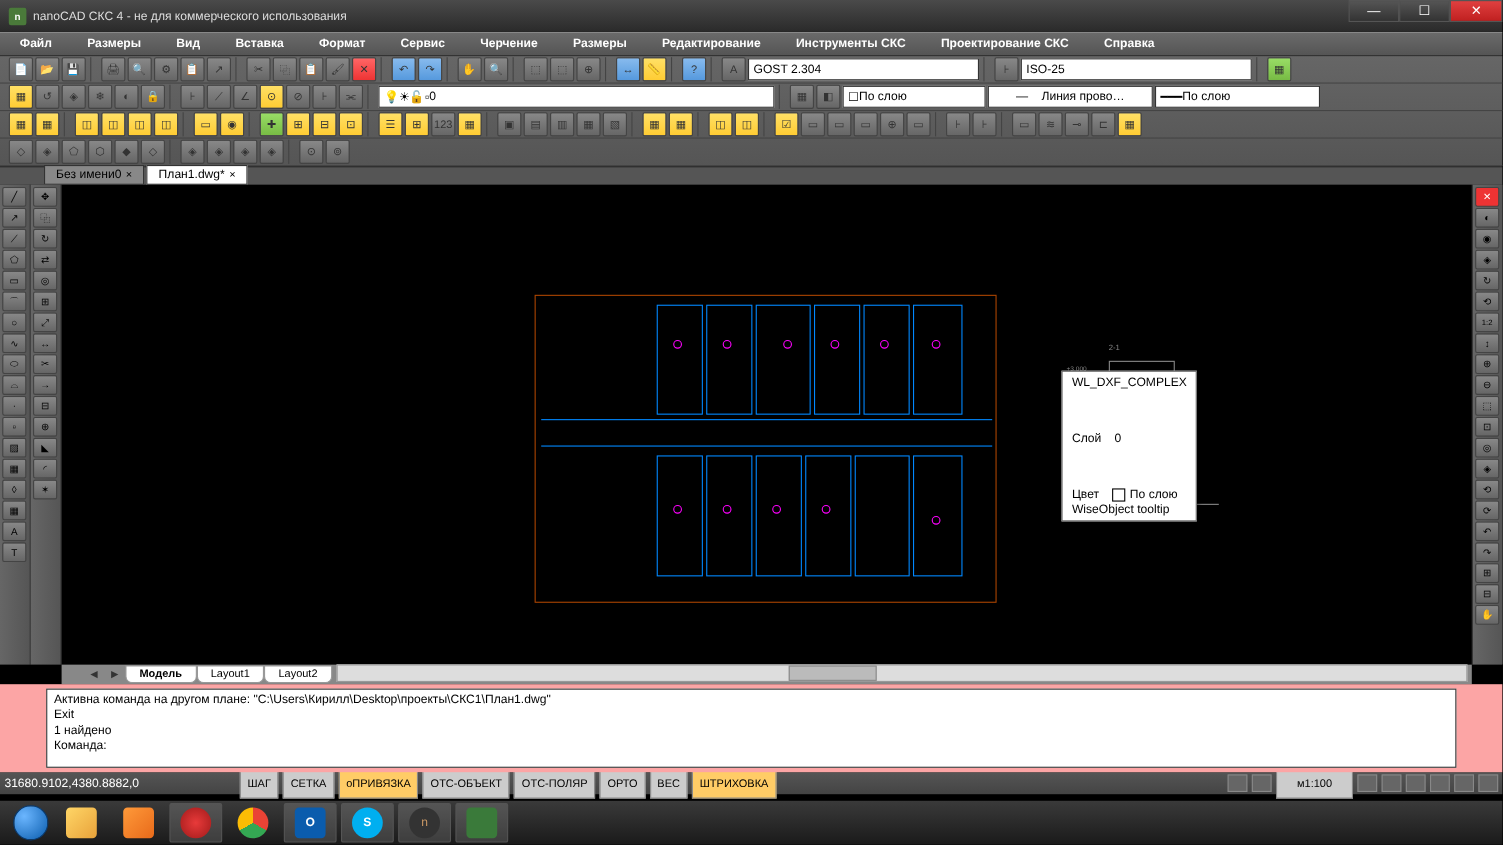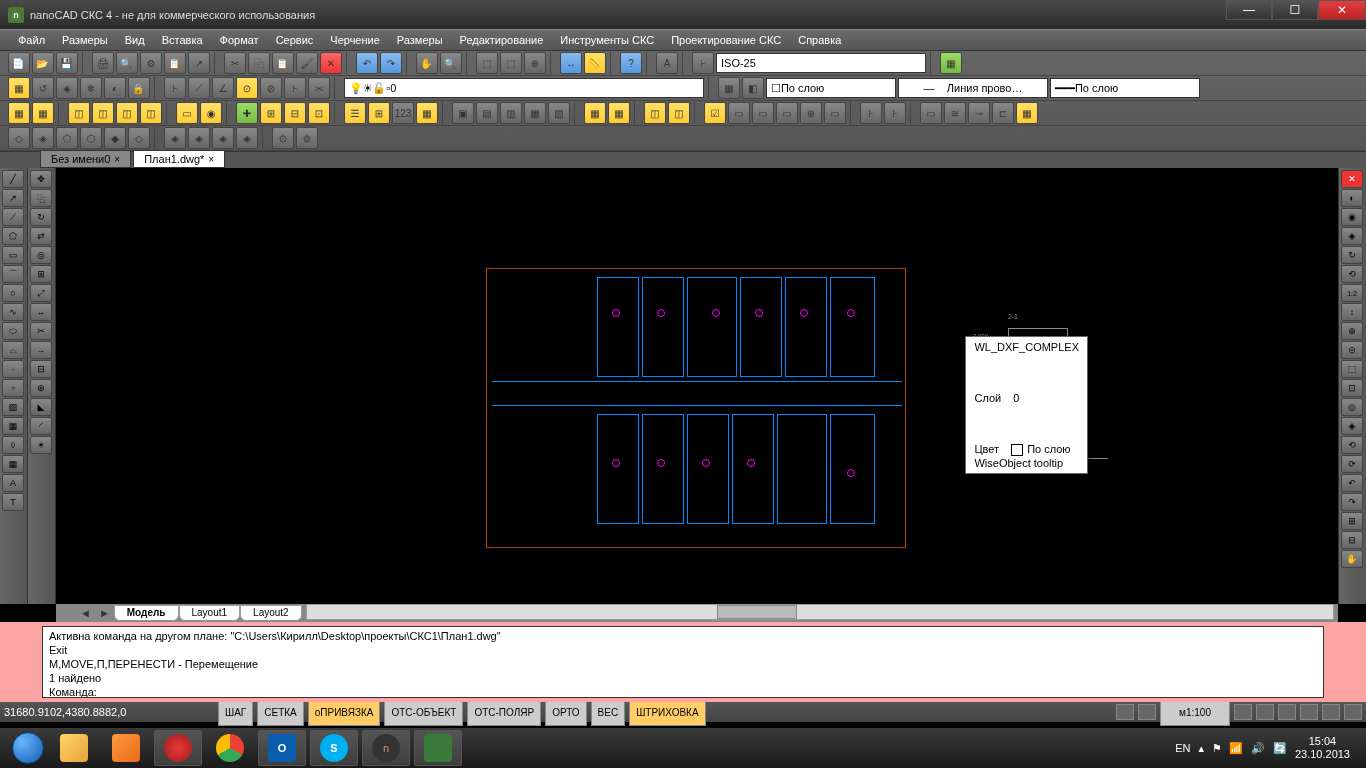"Файл" .menubar { font-weight: none -> bold; gap: 1px -> 16px }
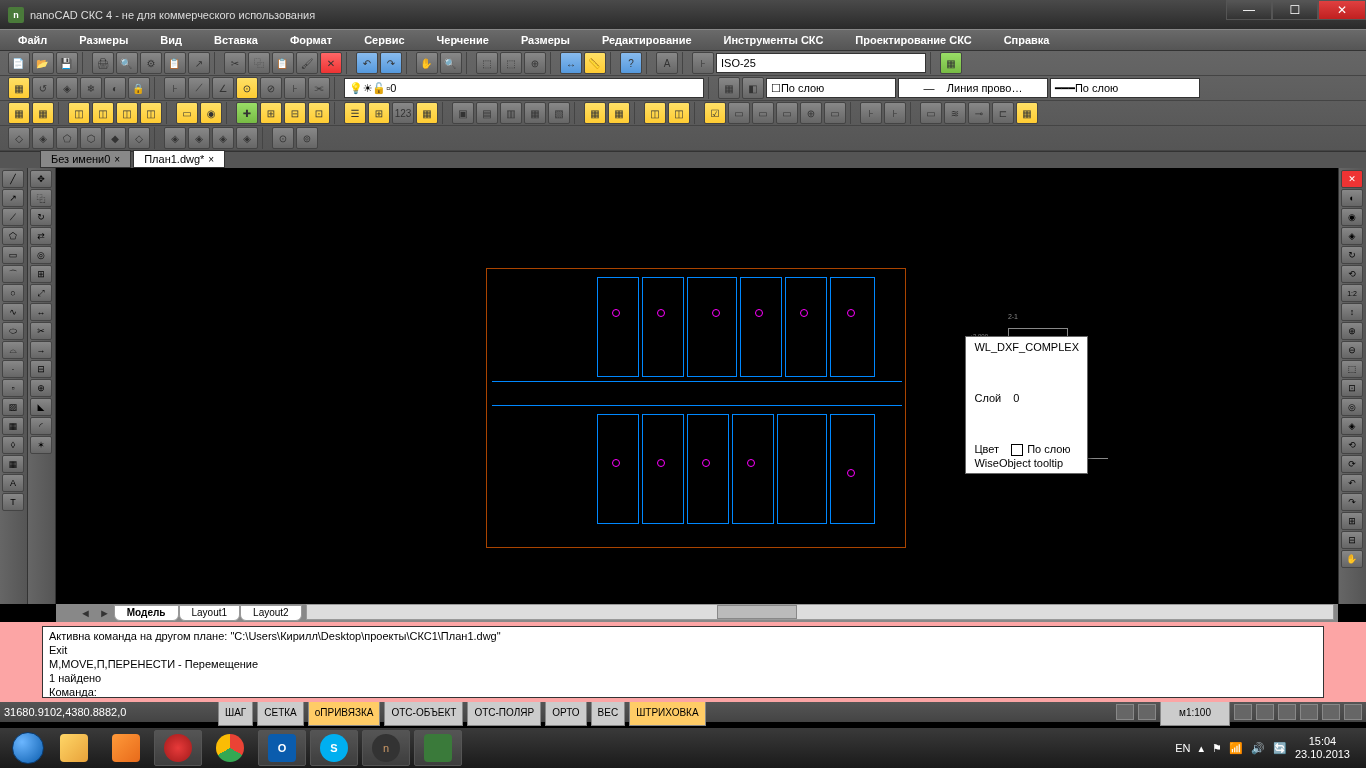"GOST 2.304" div.tinp { html: none -> <div> <span>GOST 2.304</span> </div> }
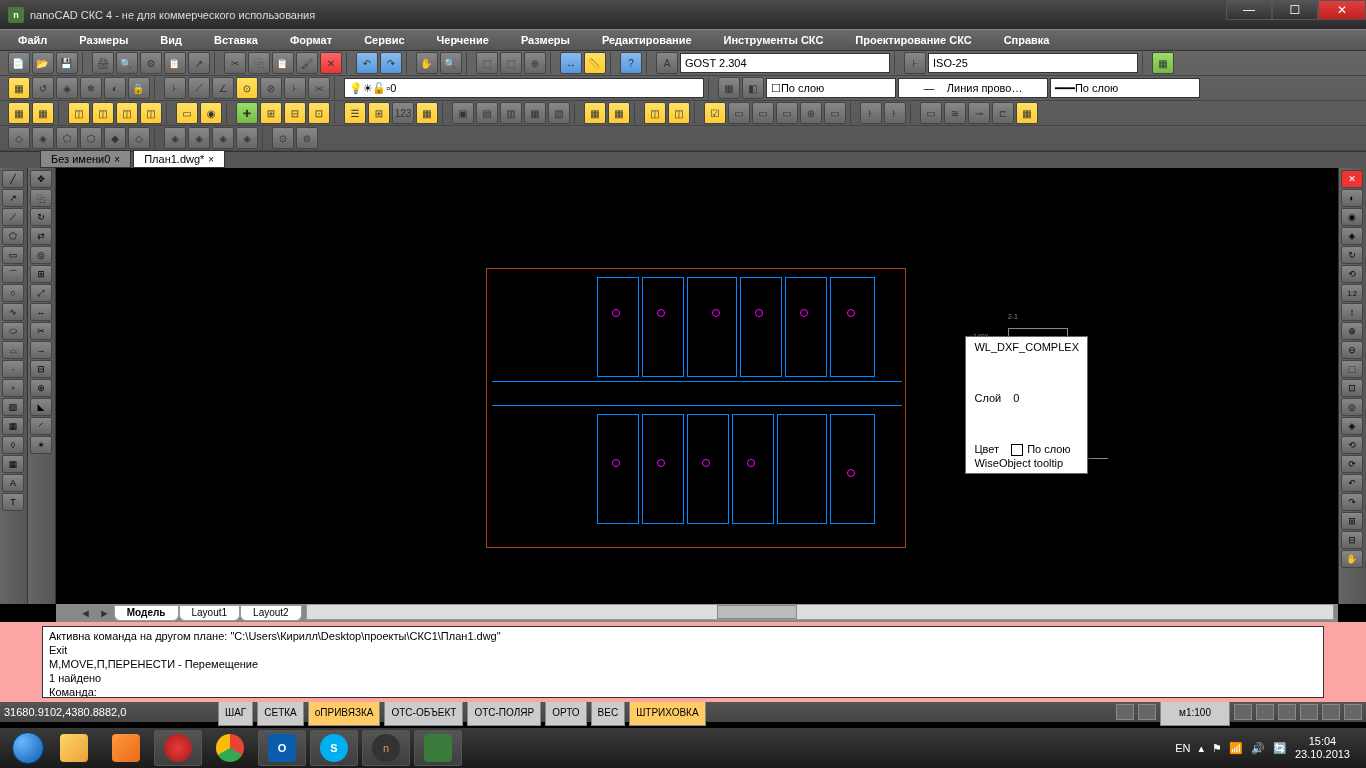"М,MOVE,П,ПЕРЕНЕСТИ - Перемещение" div { html: <div>М,MOVE,П,ПЕРЕНЕСТИ - Перемещение</div> -> none }
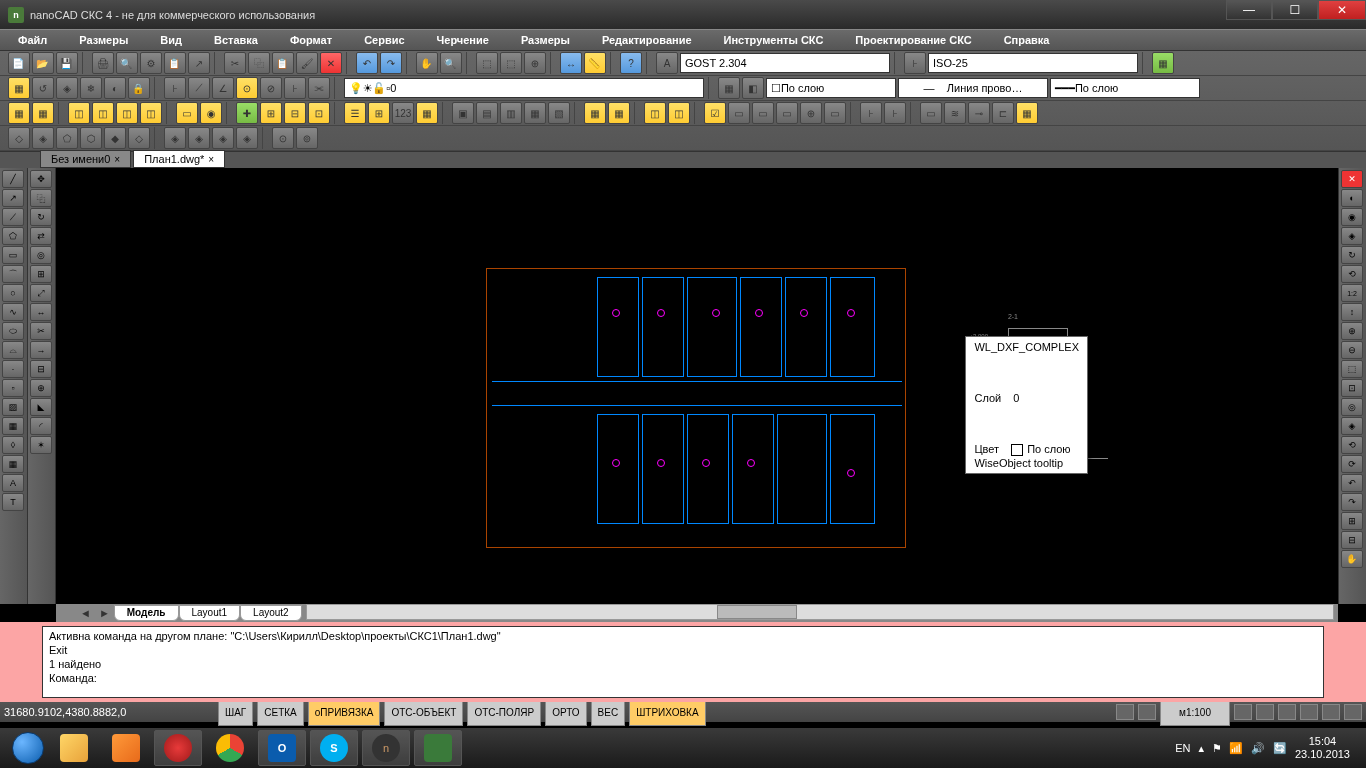"EN" div.tray { html: <div> <span>EN</span> <span>▴</span> <span>⚑</span> <span>📶</span> <span>🔊</span> <span>🔄</span> <div> <div>15:04</div> <div>23.10.2013</div> </div> </div> -> none }
